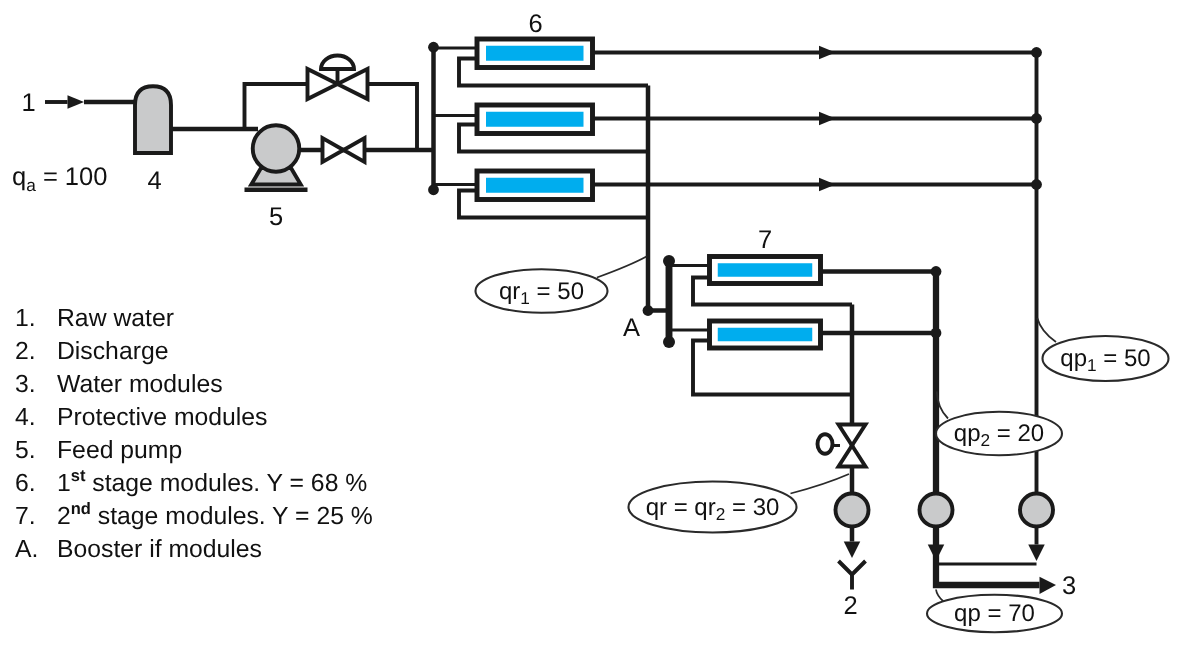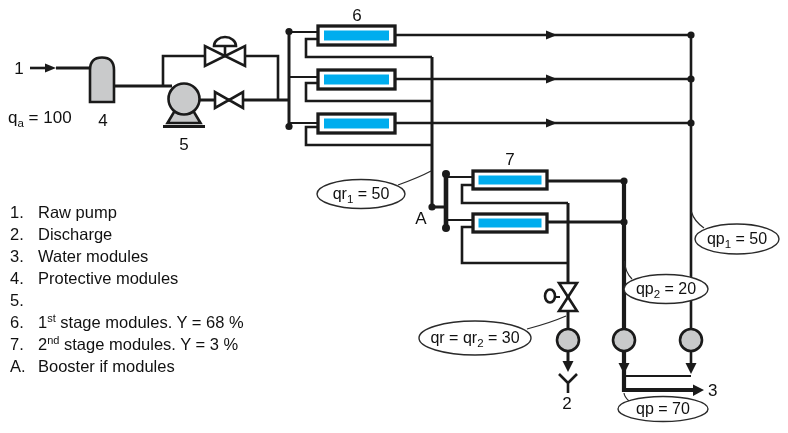"Raw pump" span { text: pump -> water }
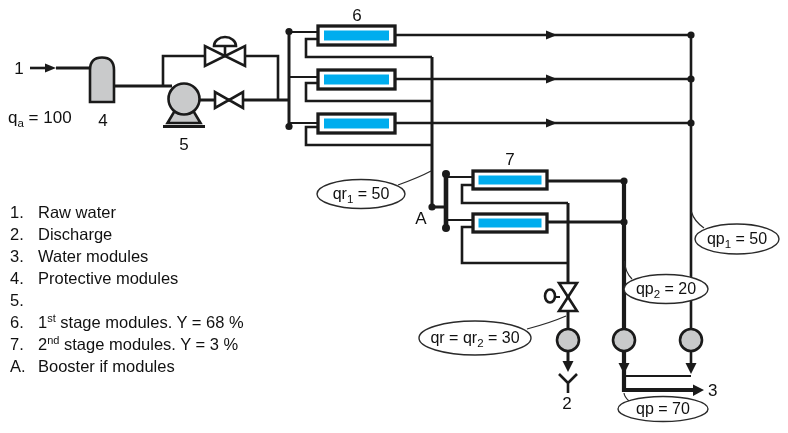"Feed pump" span.legend-text { html: none -> <span><span>Feed pump</span><sup></sup><span></span></span> }
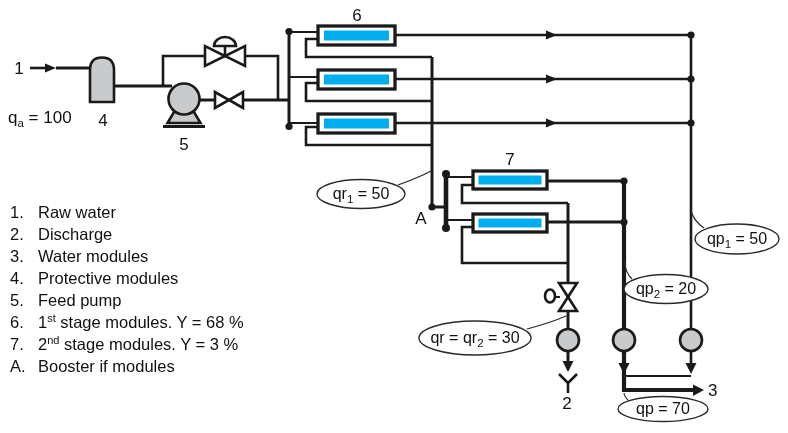"st" .legend-text sup { font-weight: none -> bold }
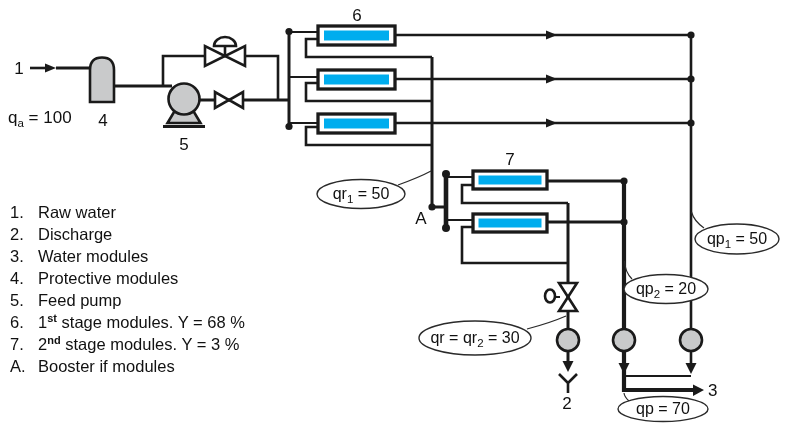"stage modules. Y = 3" span { text: 3 -> 25 }
